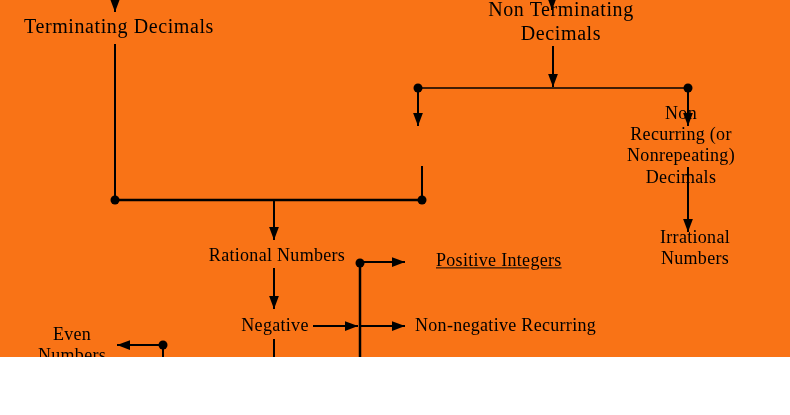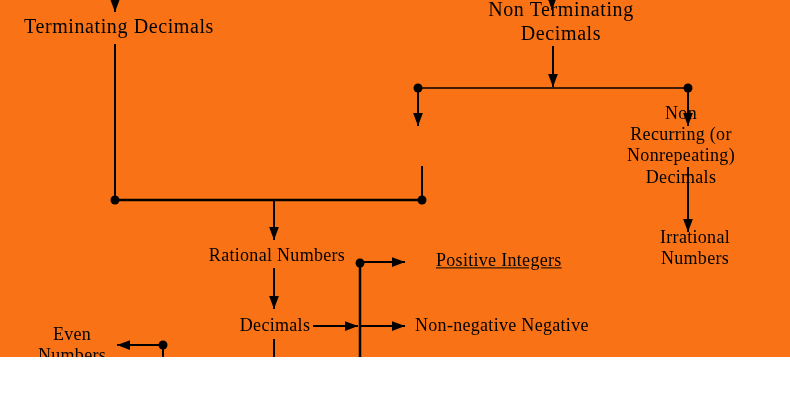"Decimals" div.label { text: Decimals -> Negative }
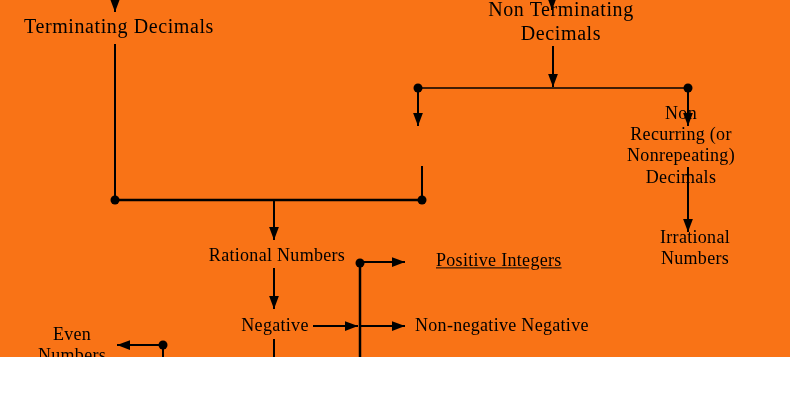"Non-negative Negative" div.label { text: Negative -> Recurring }
